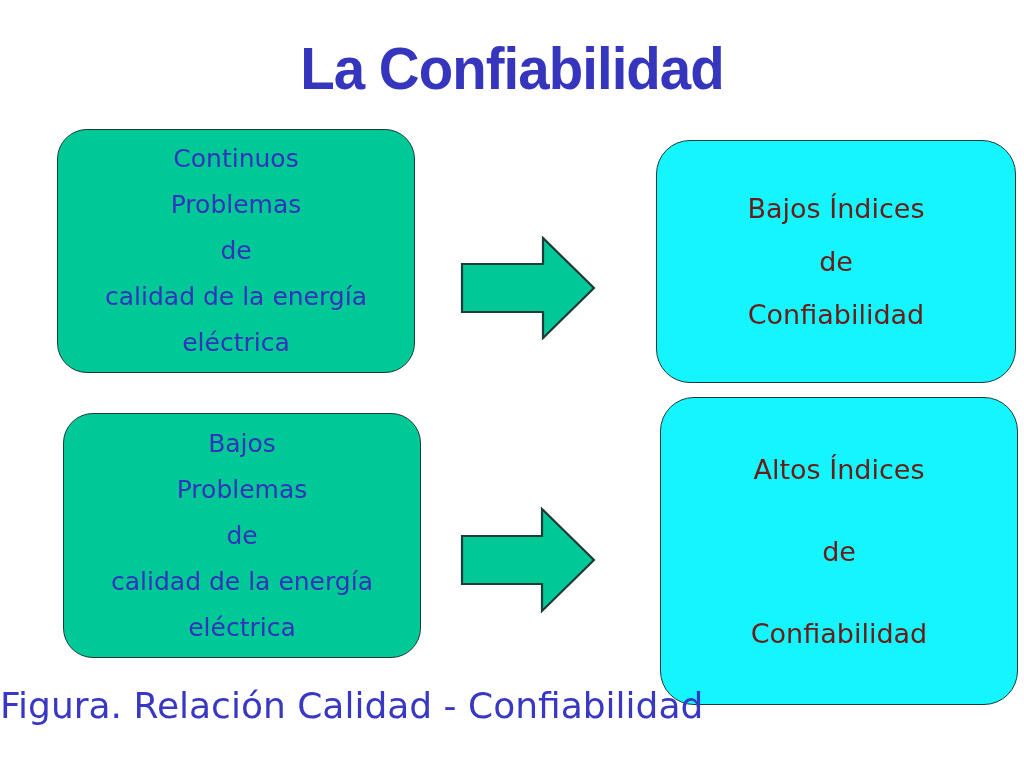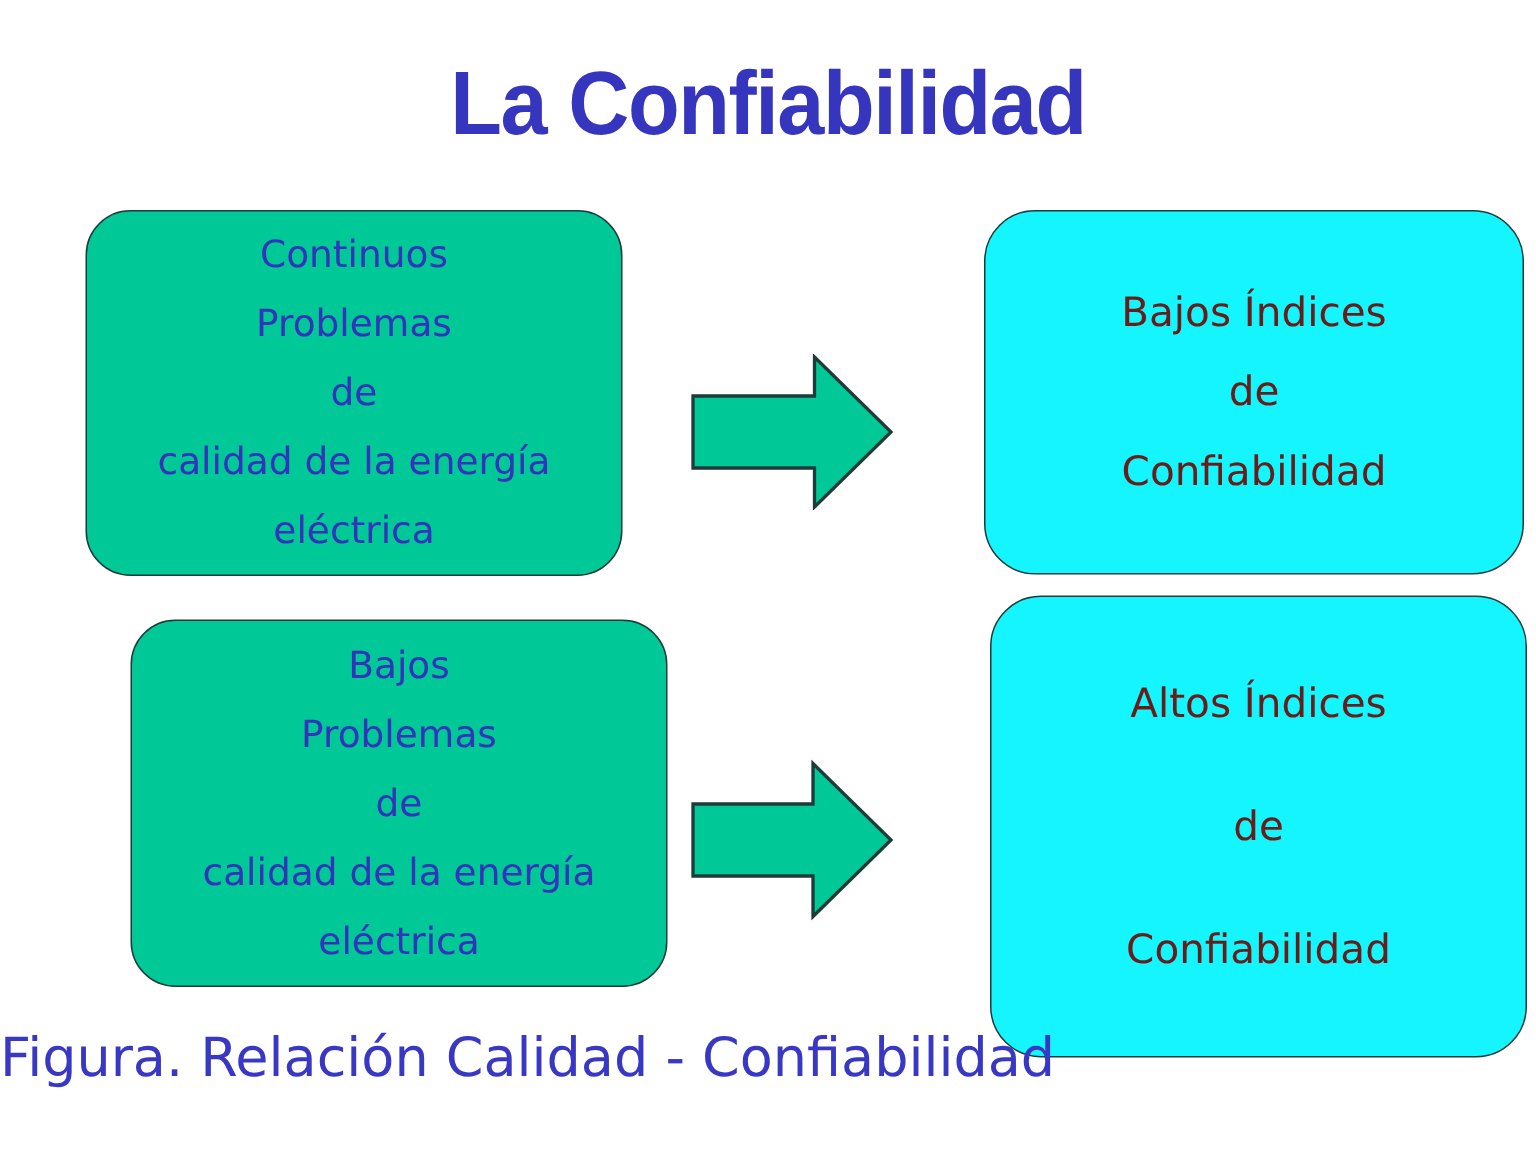"Continuos" #box-green-1 { top: 140px -> 129px }
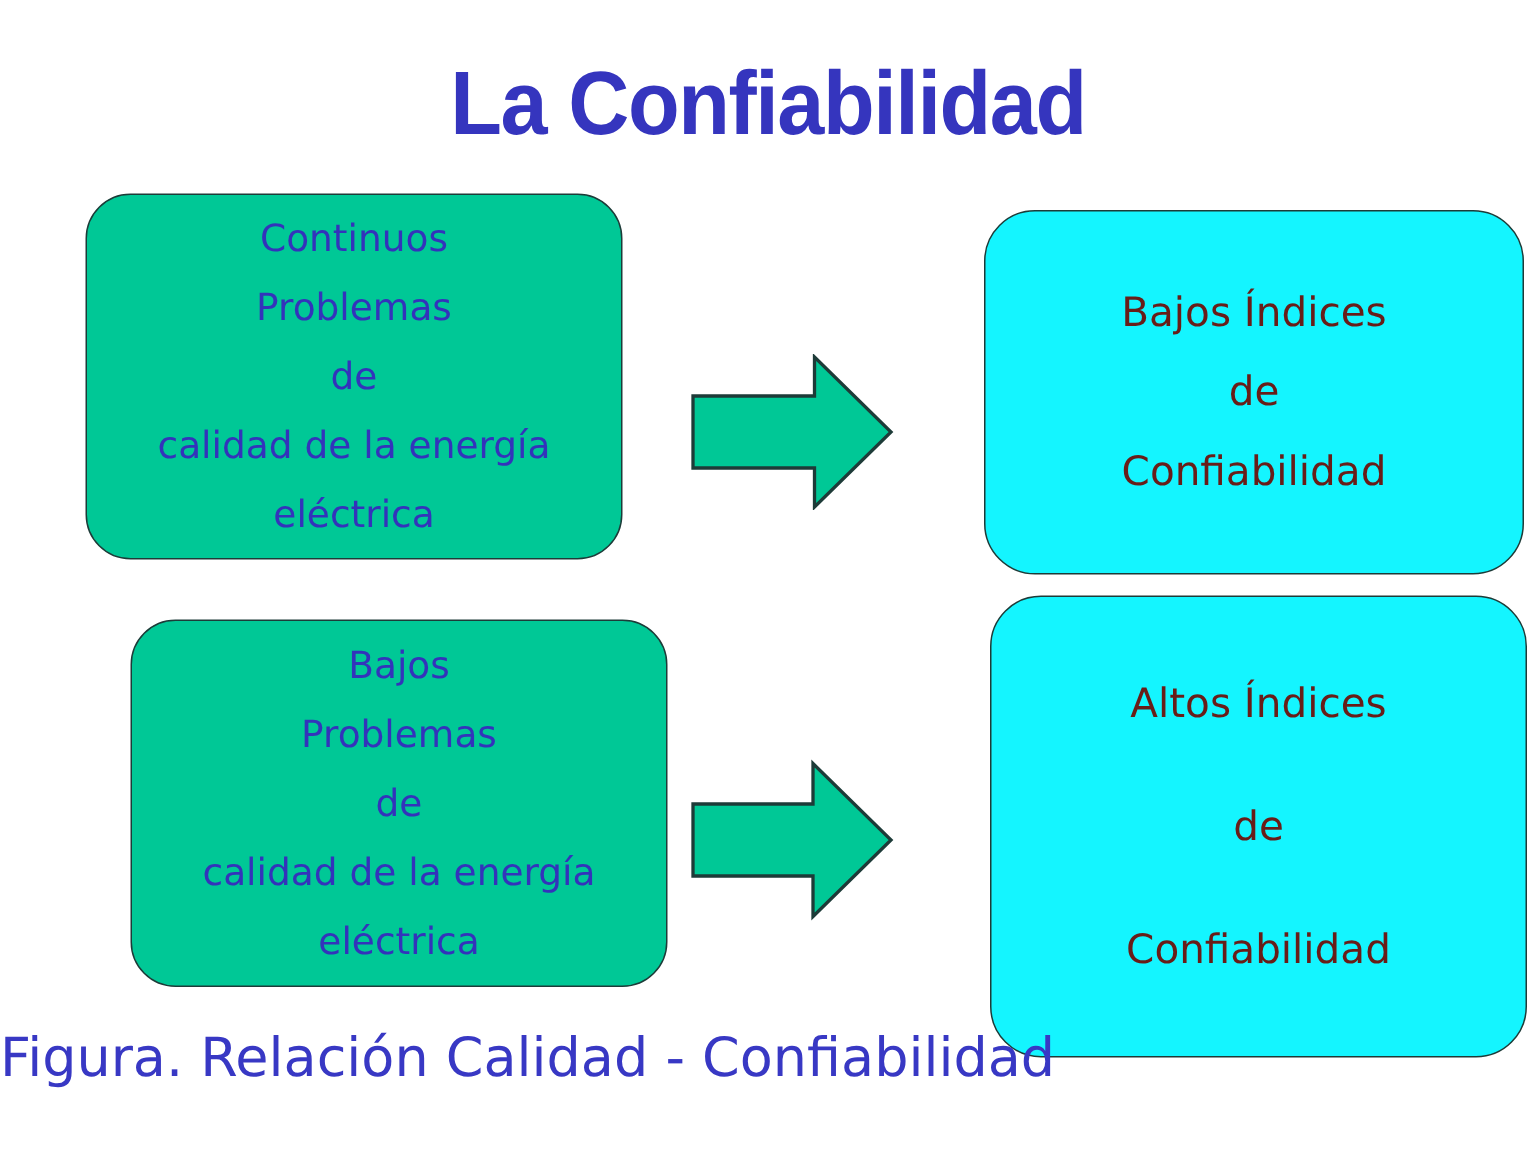"Bajos" #box-green-2 { margin-left: 24px -> none }
